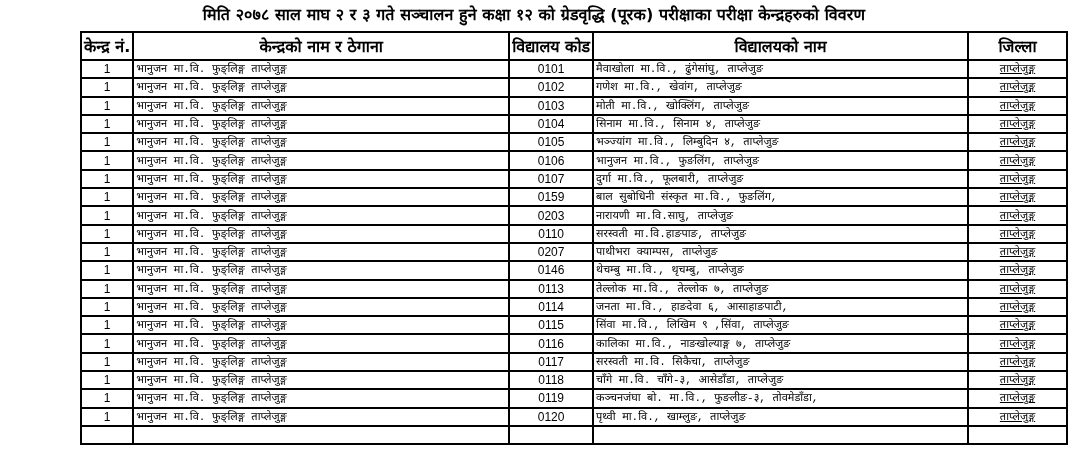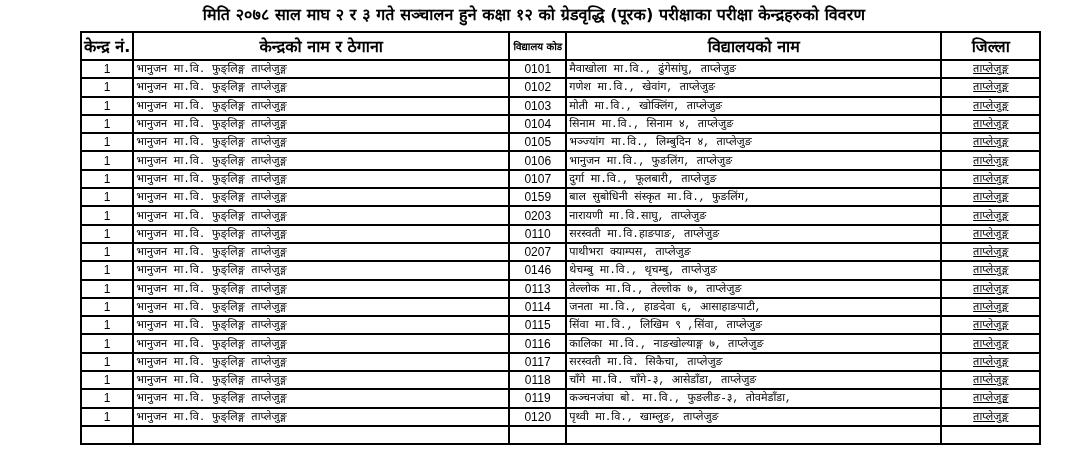"विद्यालय कोड" th { font-size: 10px -> 16px }
